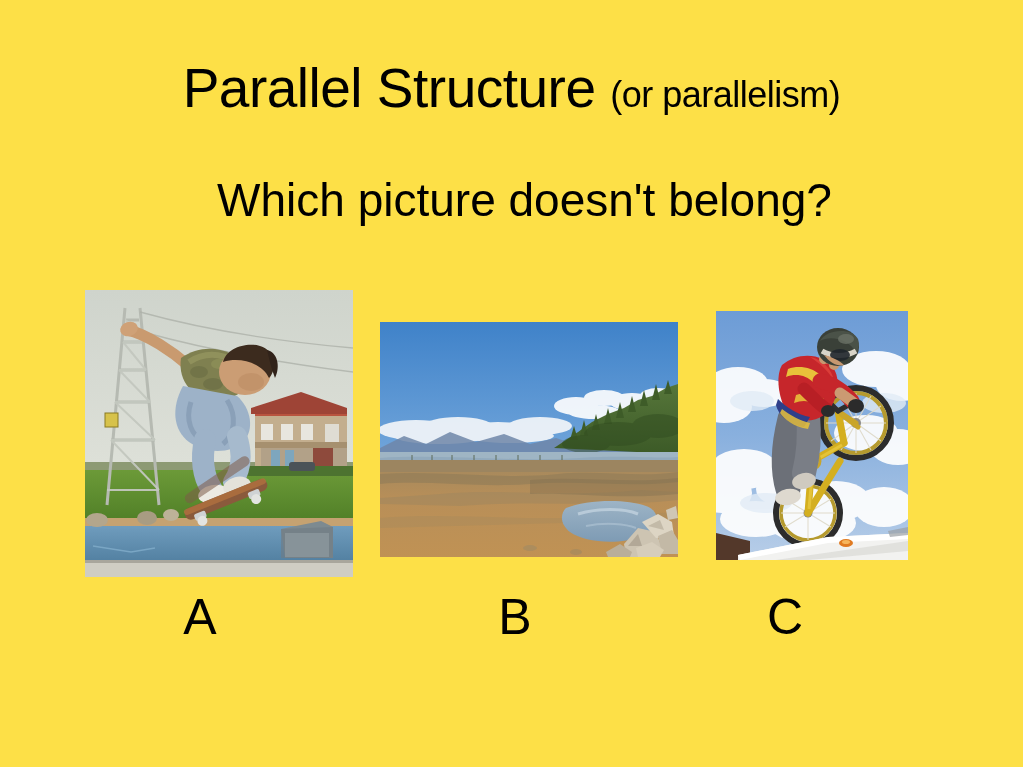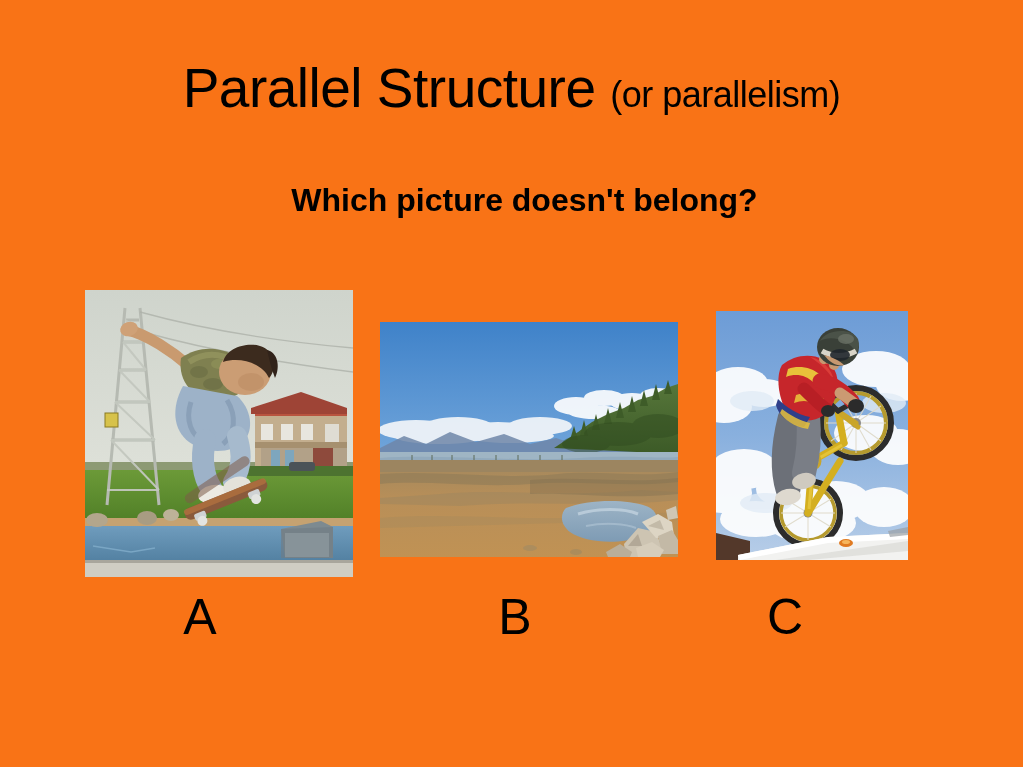"Parallel Structure (or parallelism)" .slide { background: #f97316 -> #fde047 }
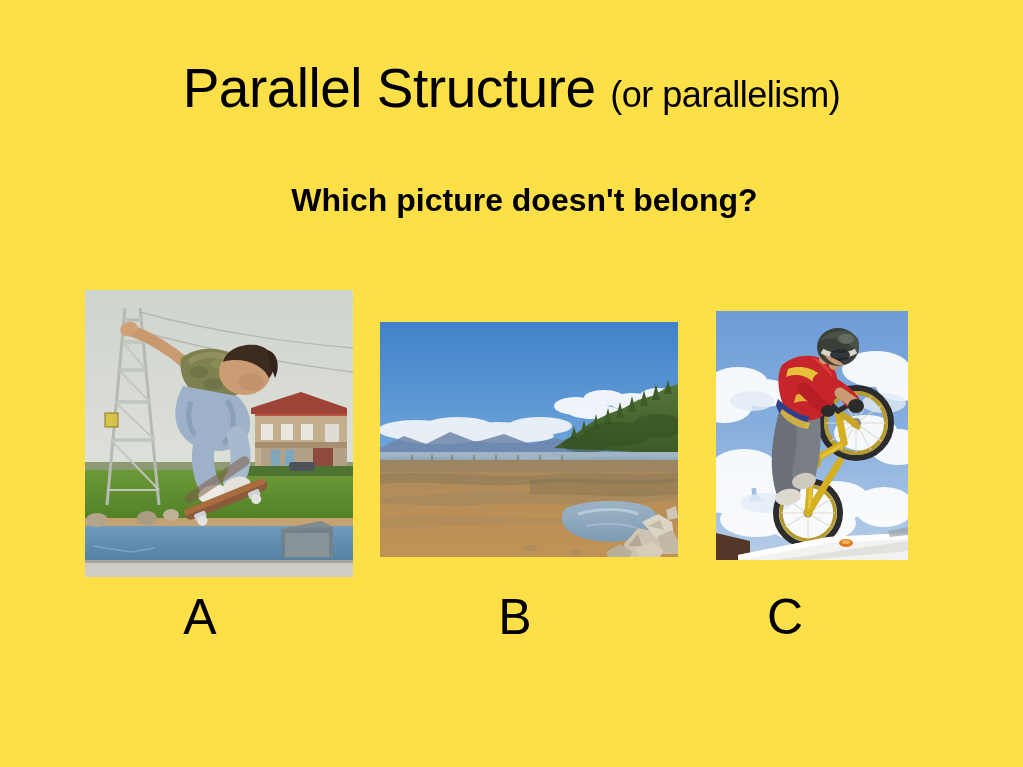"Which picture doesn't belong?" .question-line { font-size: 32px -> 46px; font-weight: 700 -> 400 }
